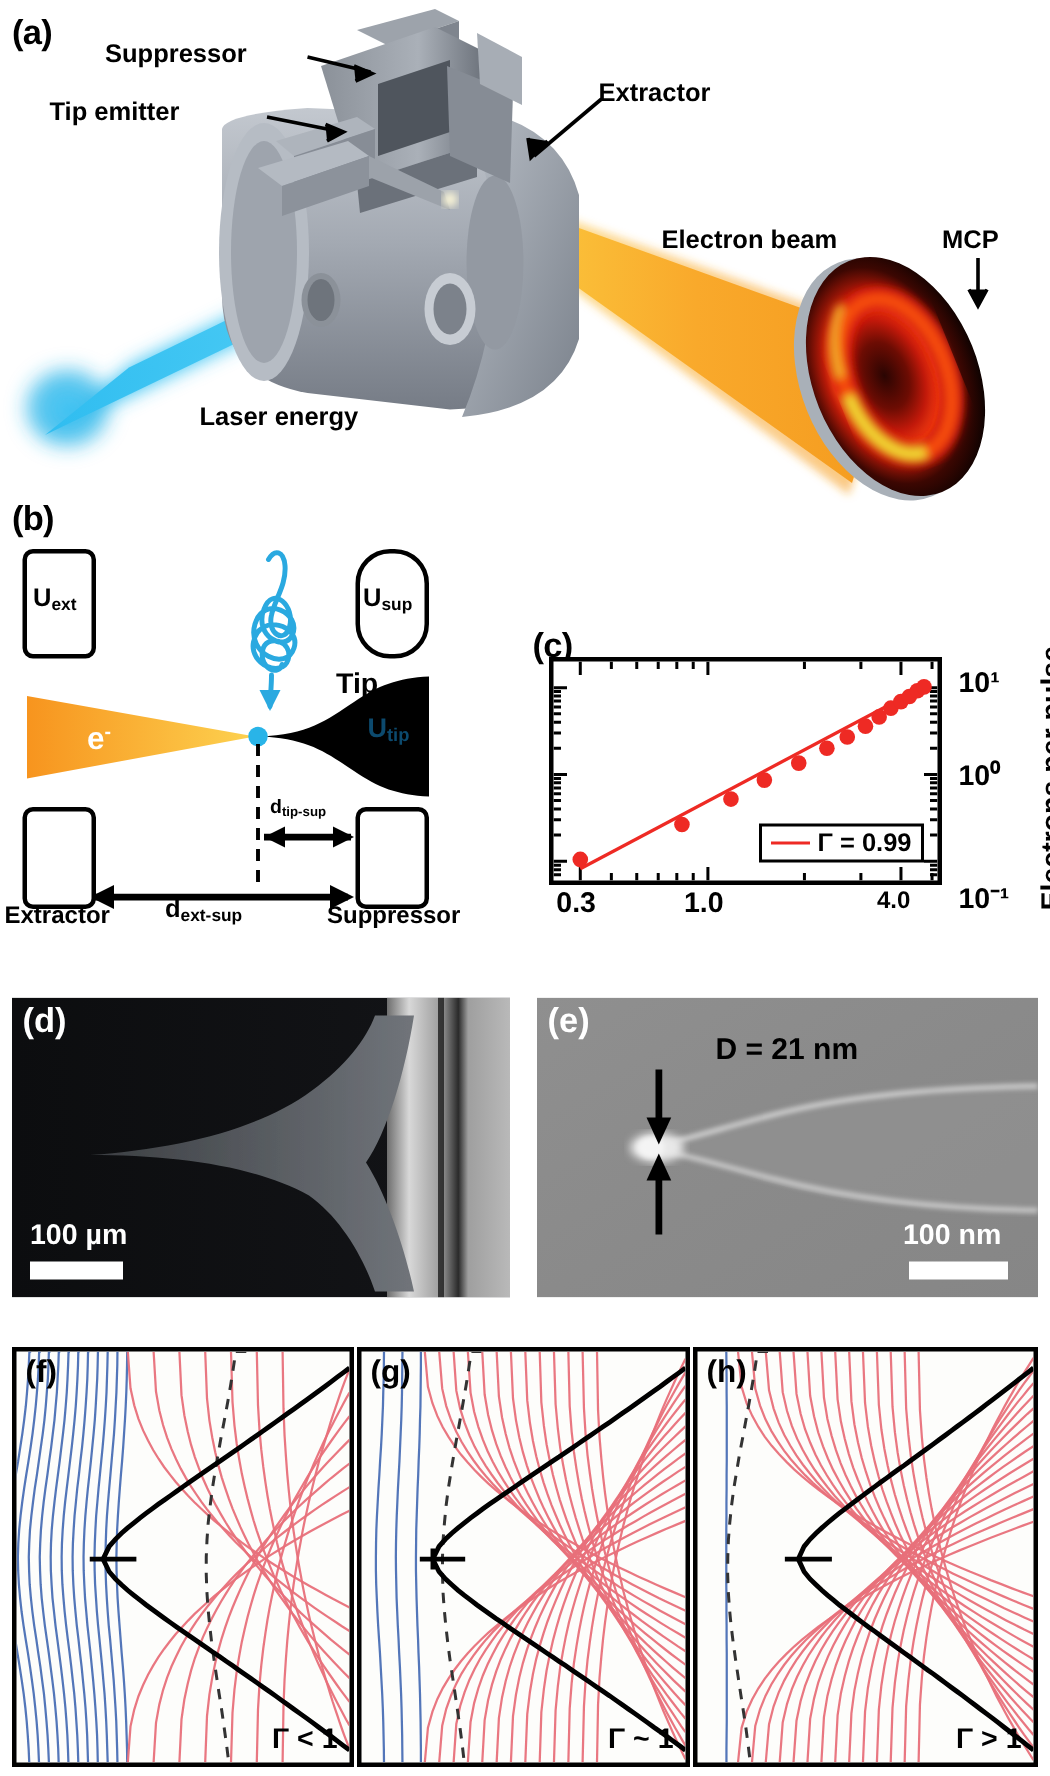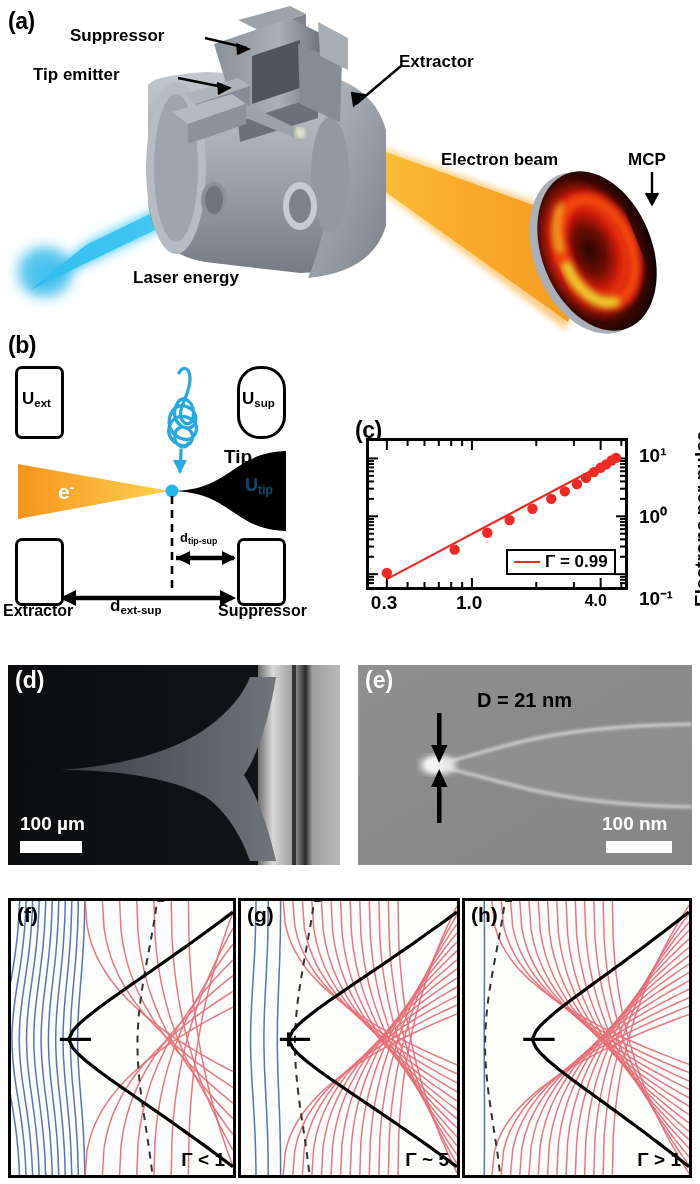"Γ ~ 5" div.gamma { text: 5 -> 1 }
